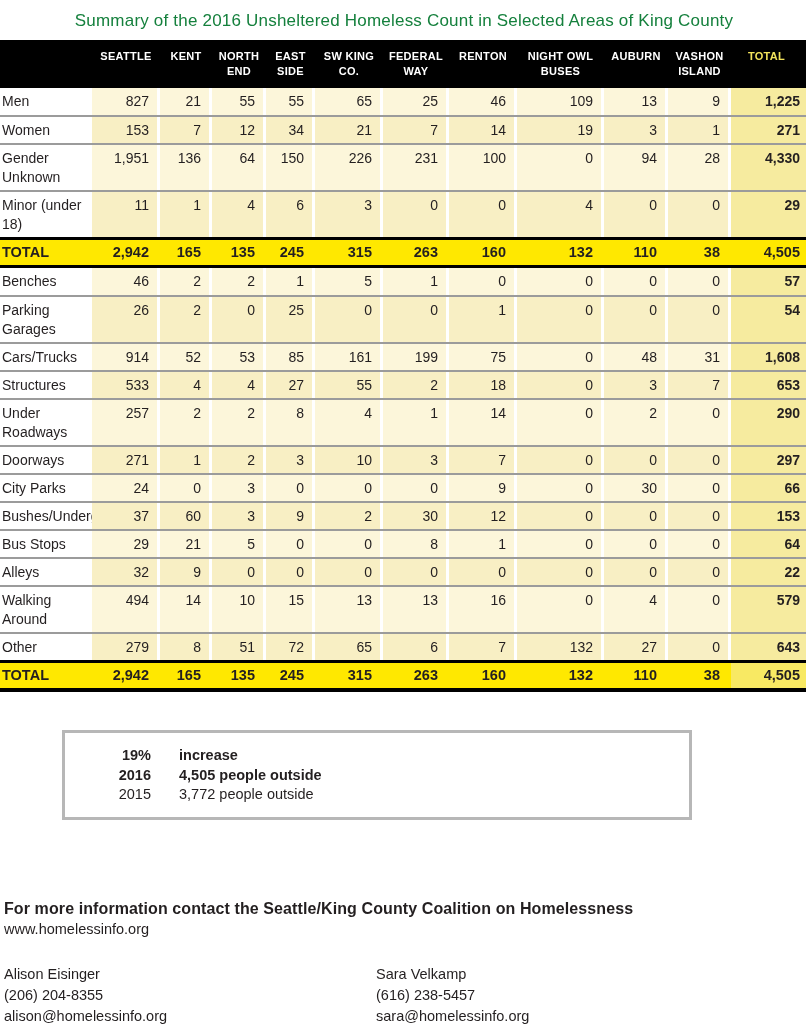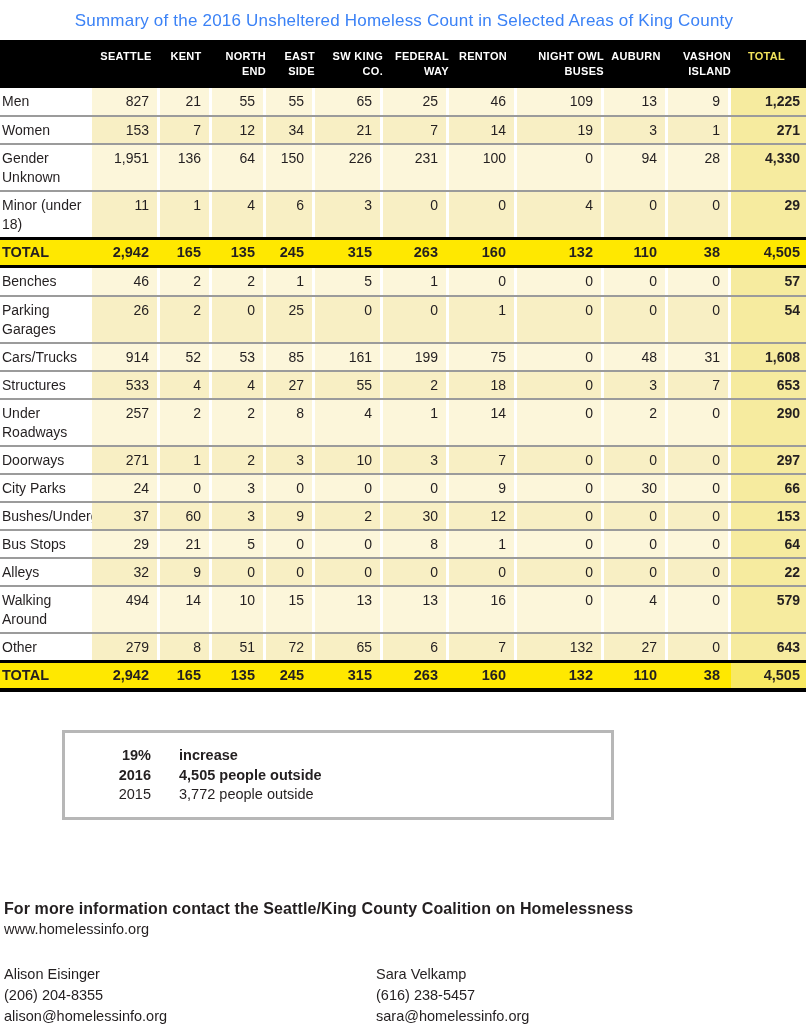"Summary of the 2016 Unsheltered" .title { color: #3b82f6 -> #15803d }
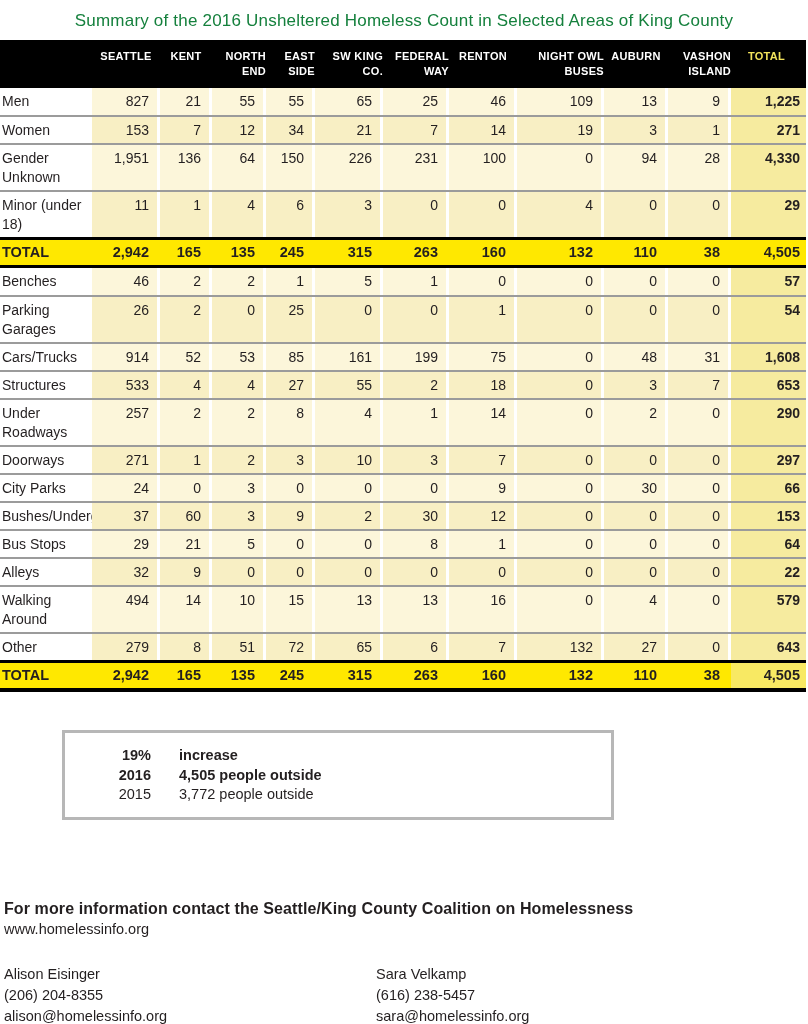"SEATTLE" .hcell .hinner { text-align: right -> center }
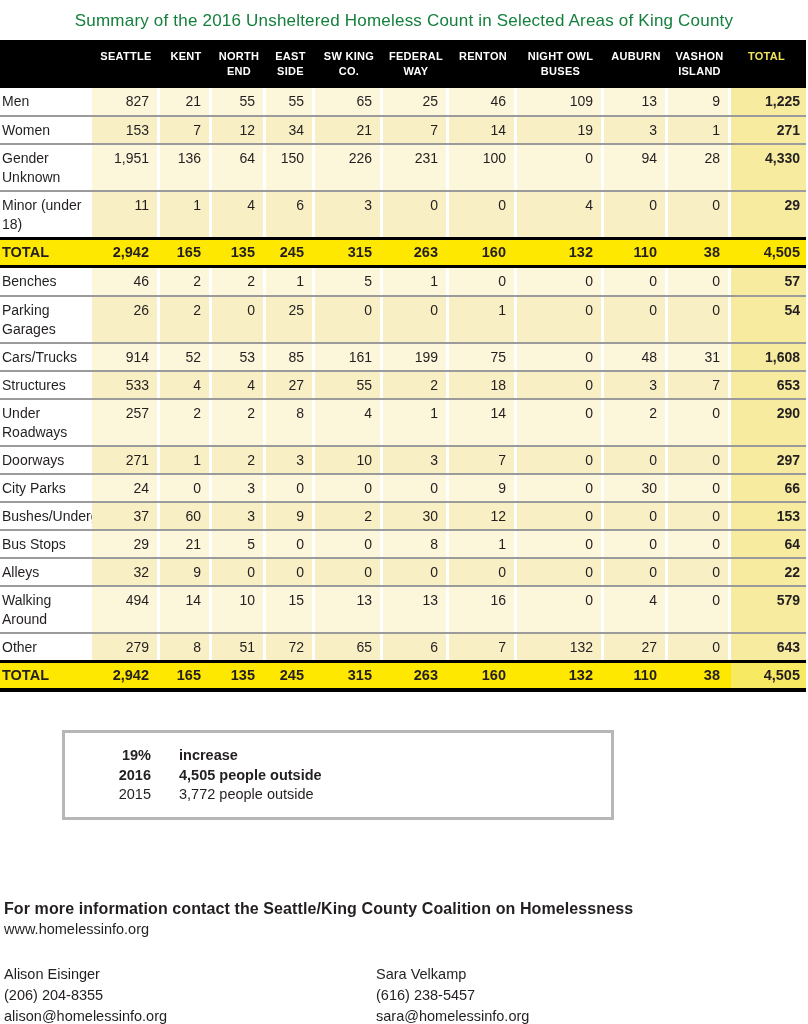"19%" .summary-box { width: 552px -> 630px }
